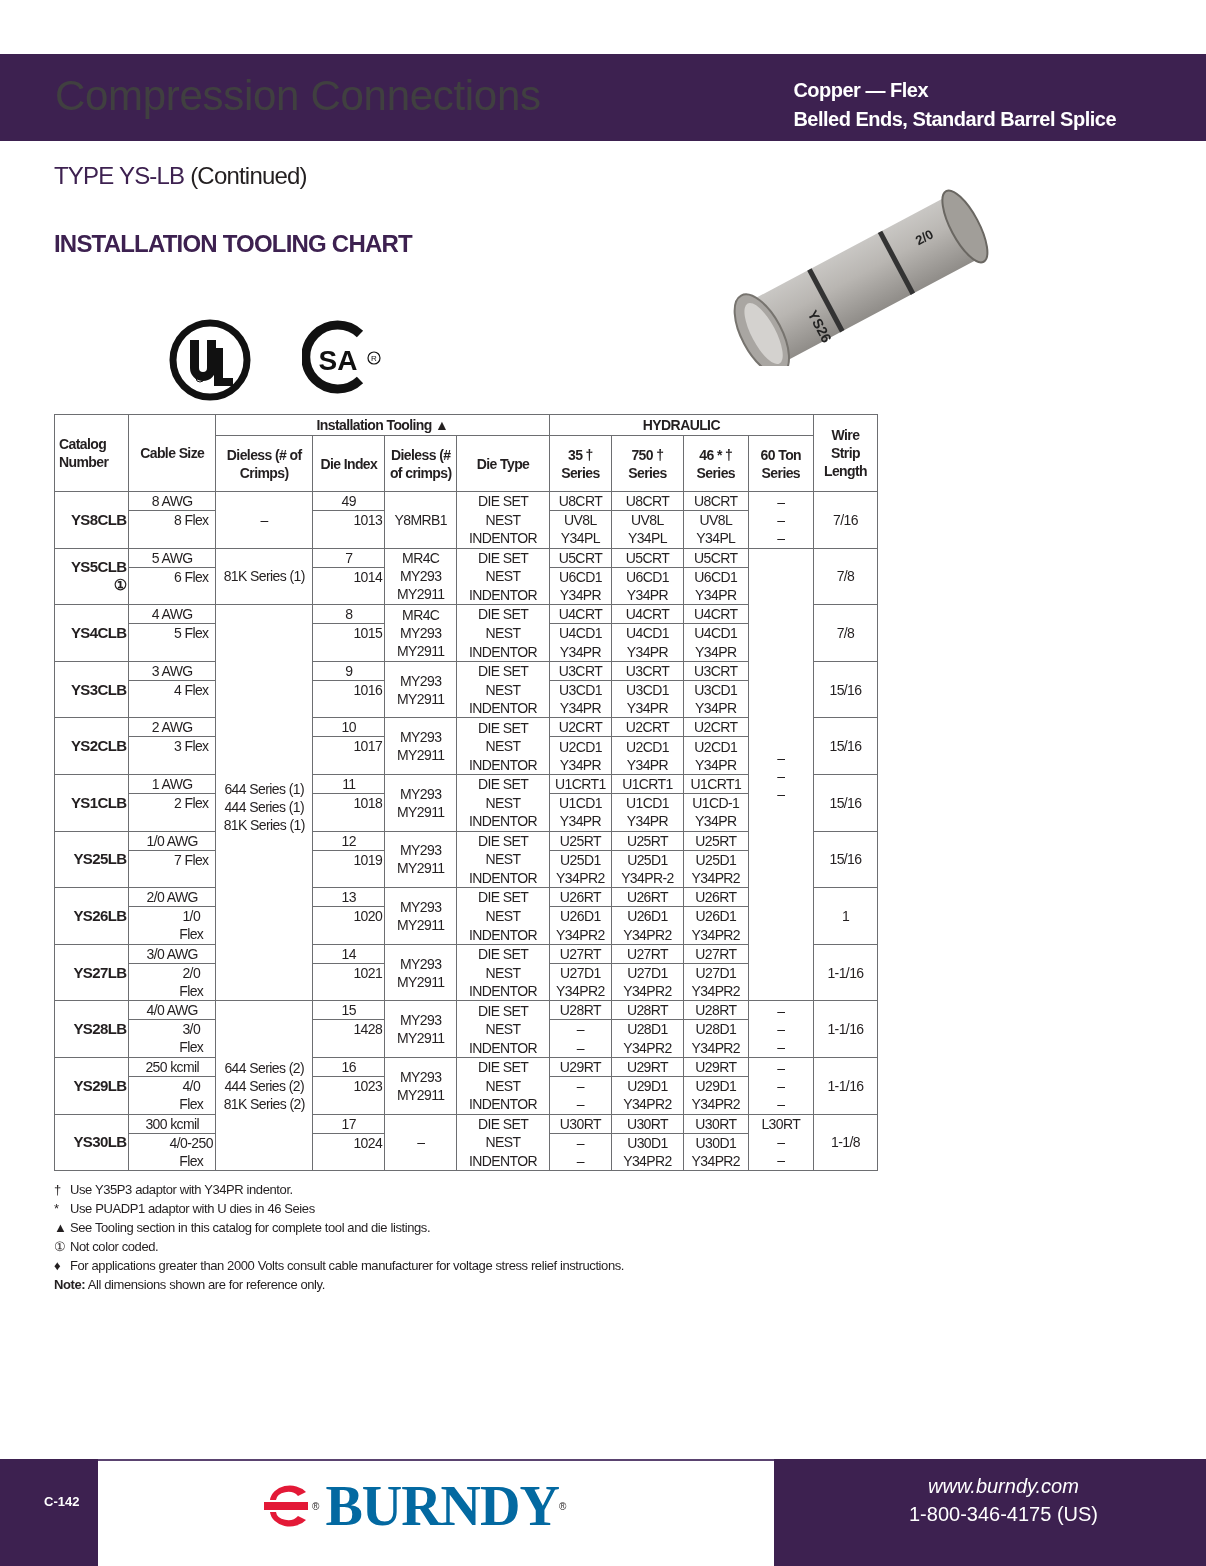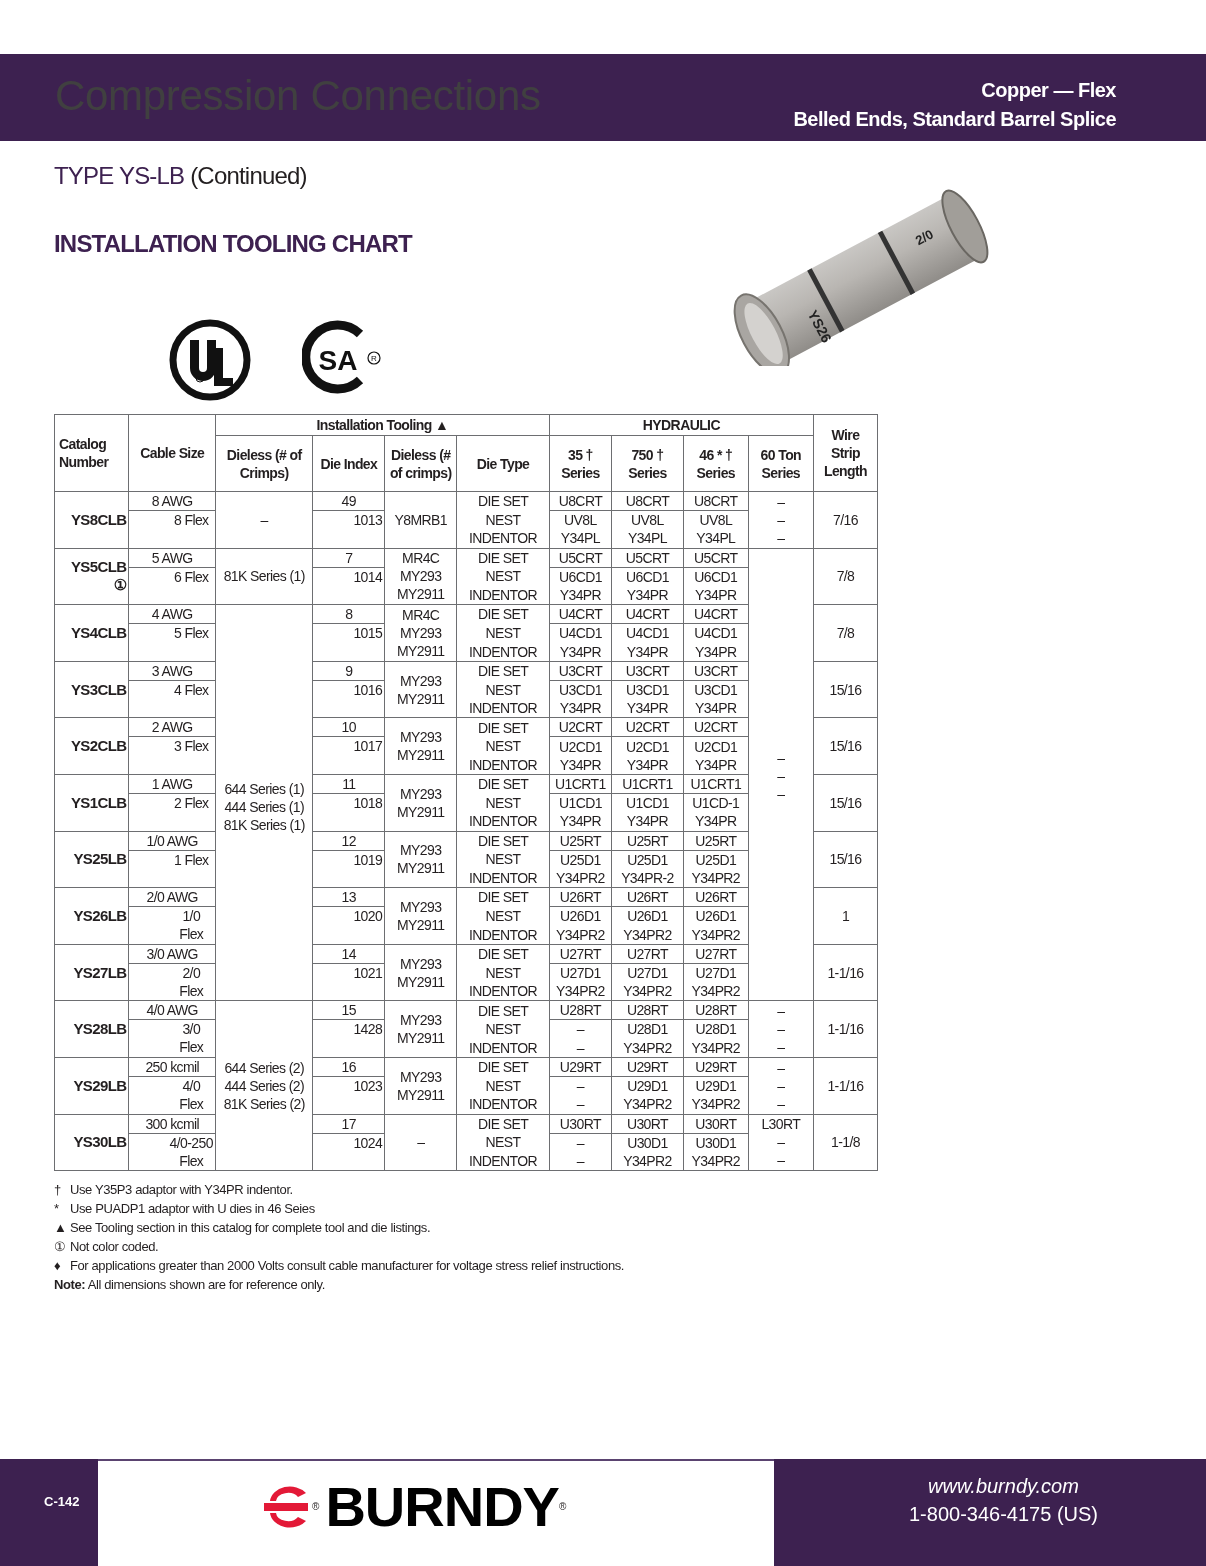"Copper — Flex" .header-right { text-align: right -> none }
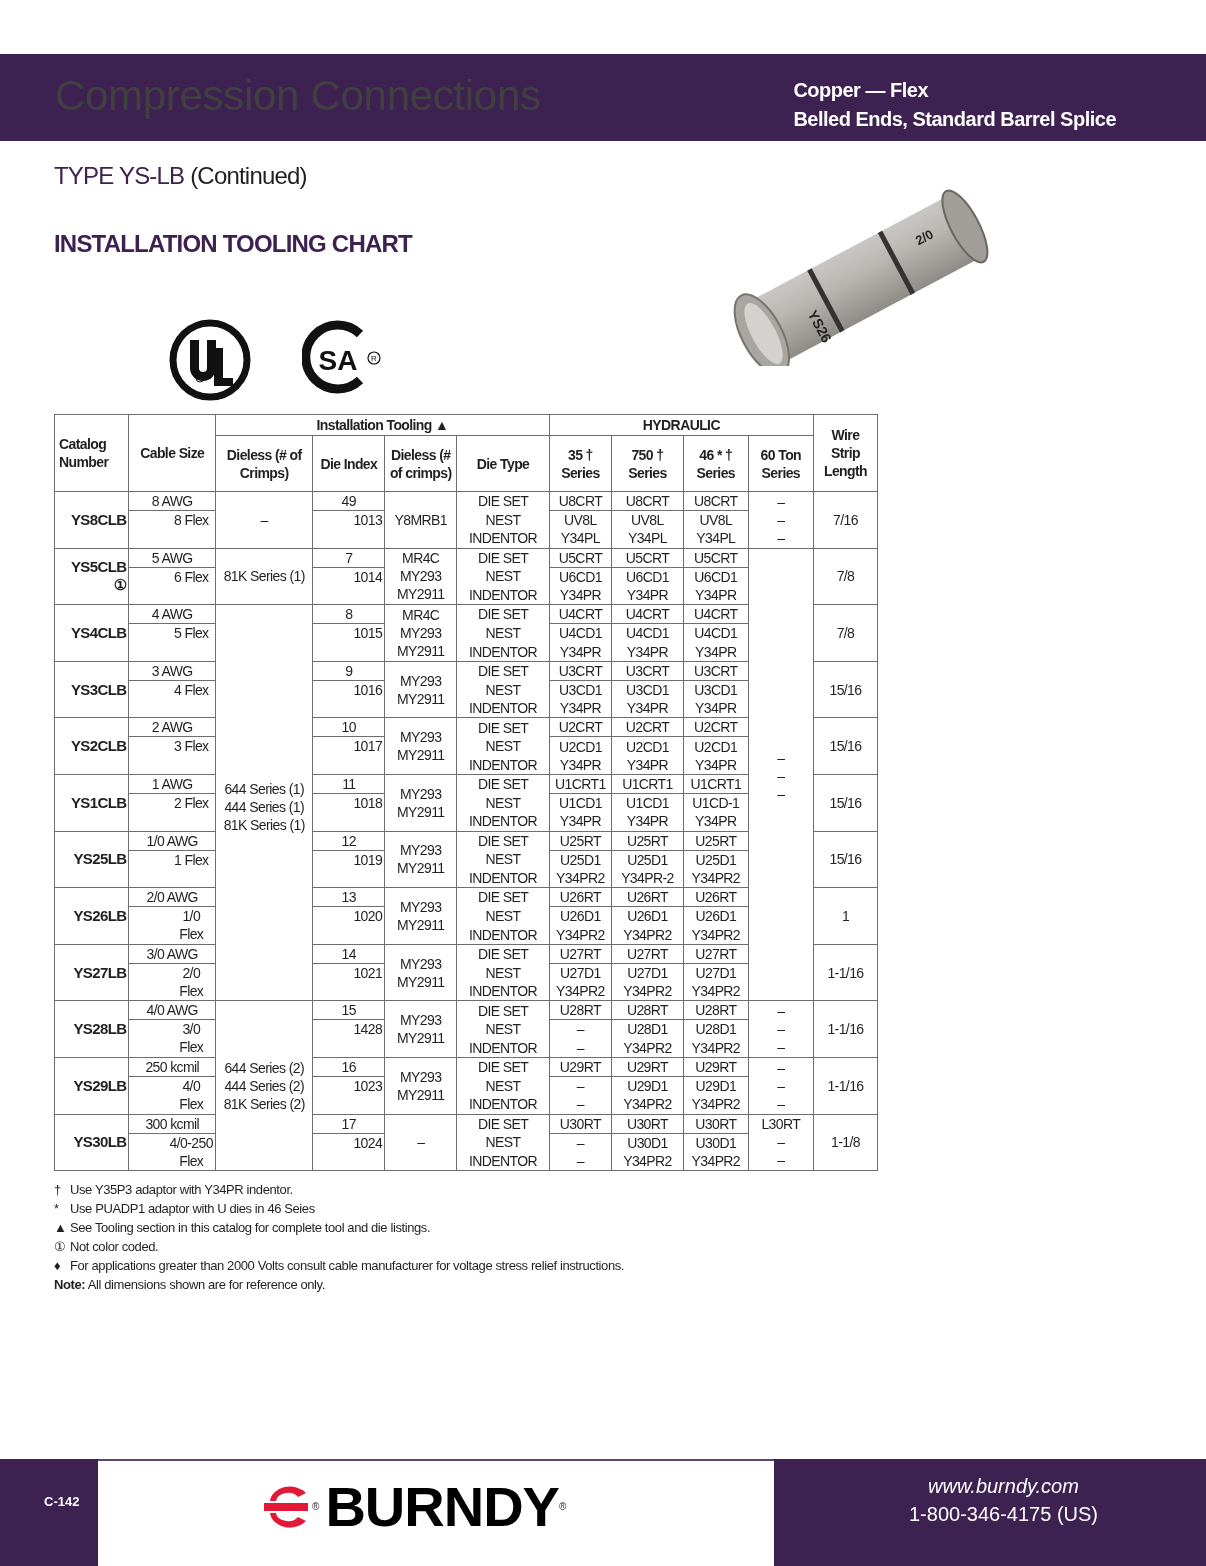"1 Flex" td.top-cell { text: 1 -> 7 }
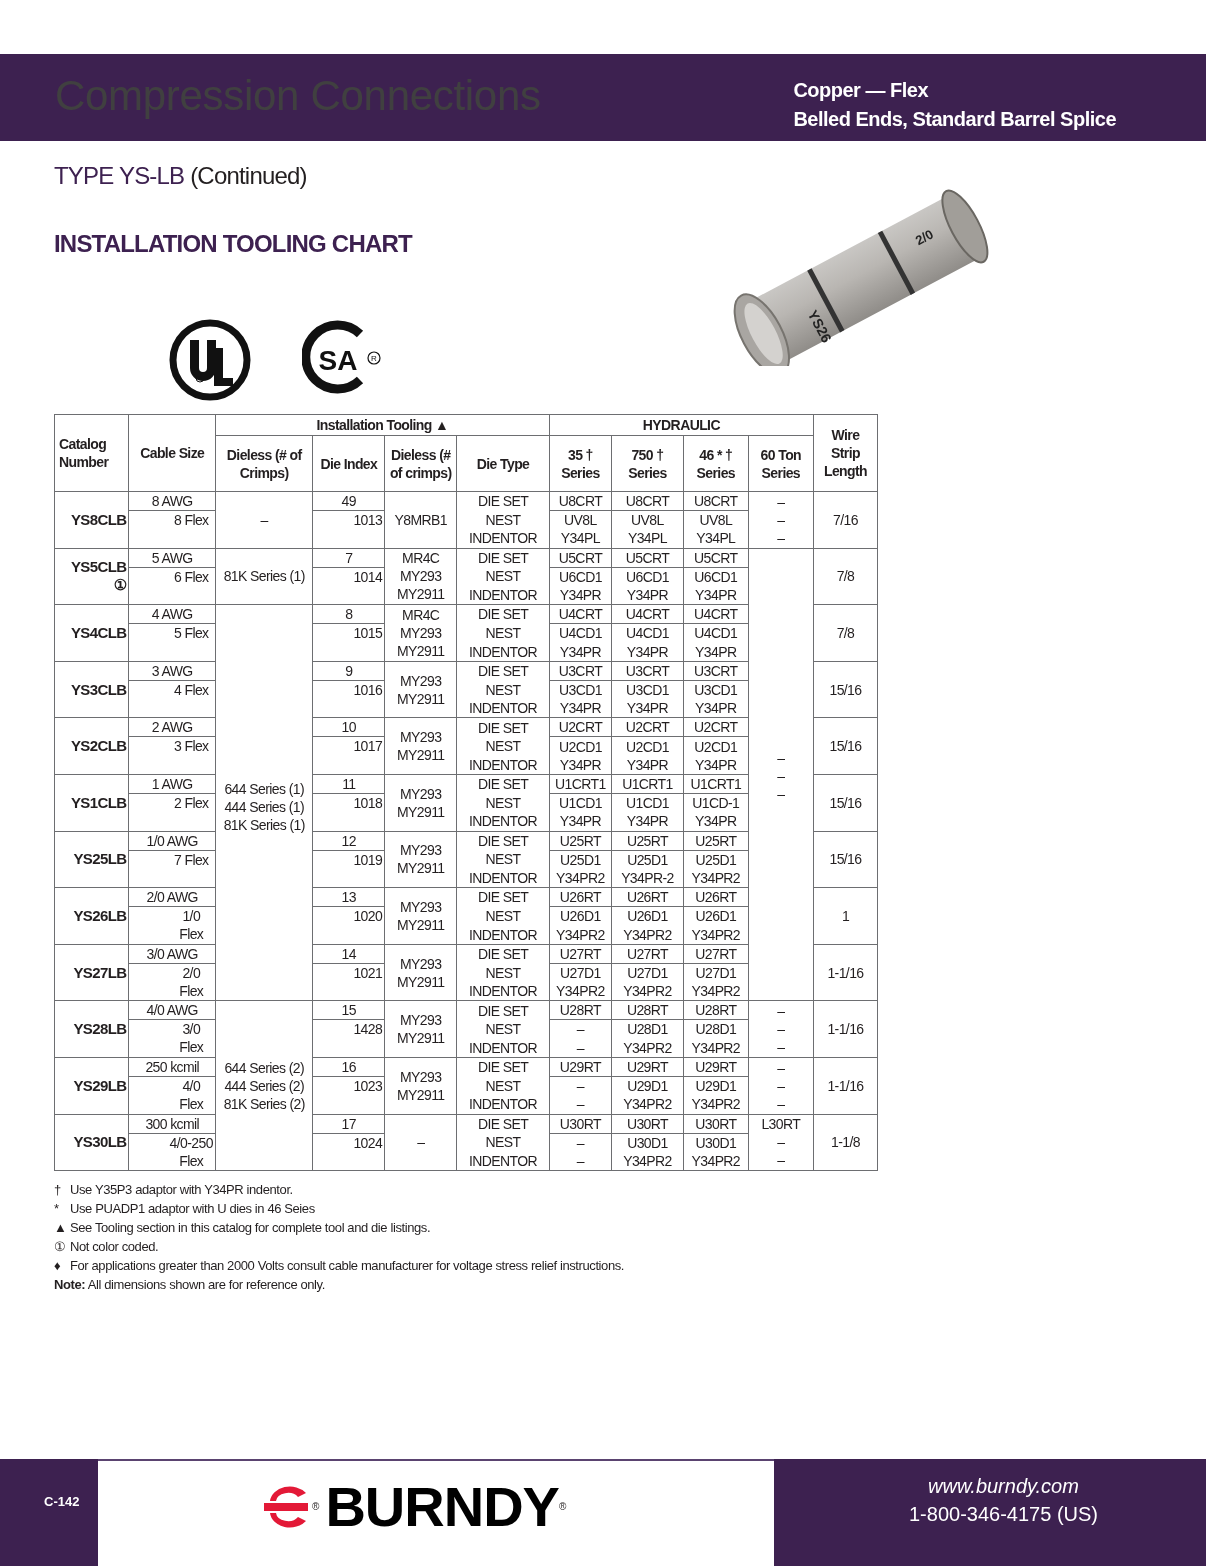"BURNDY" .brand-word { color: #000000 -> #0369a1; font-family: Liberation Sans, sans-serif -> Liberation Serif, serif }
